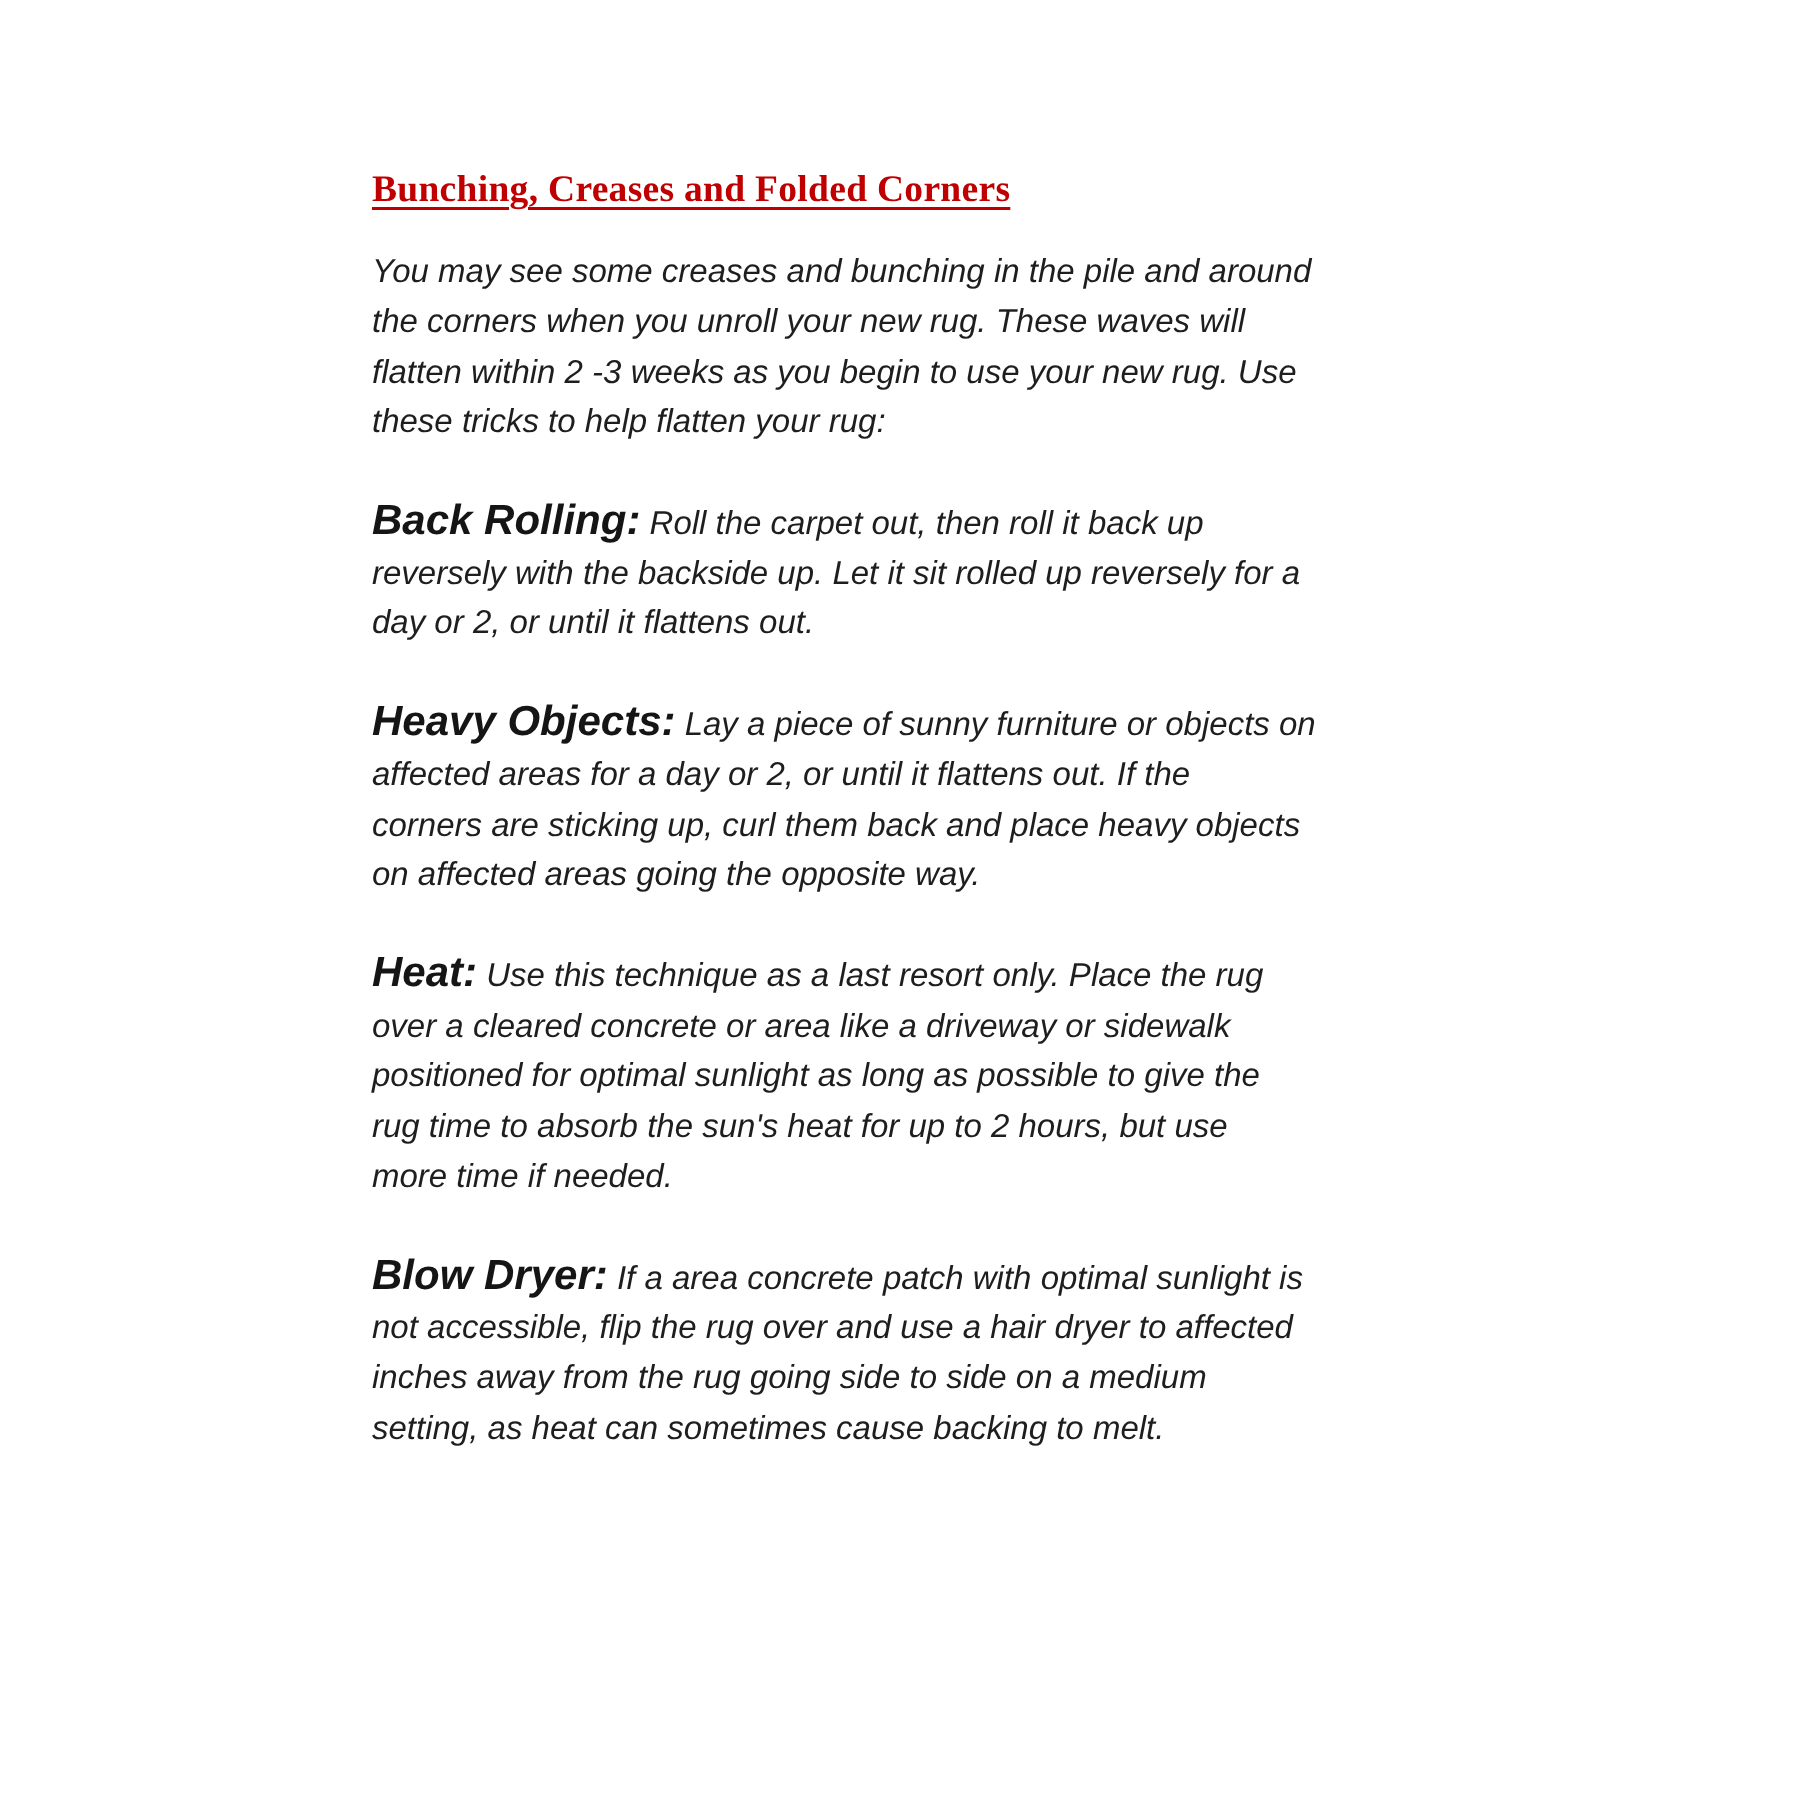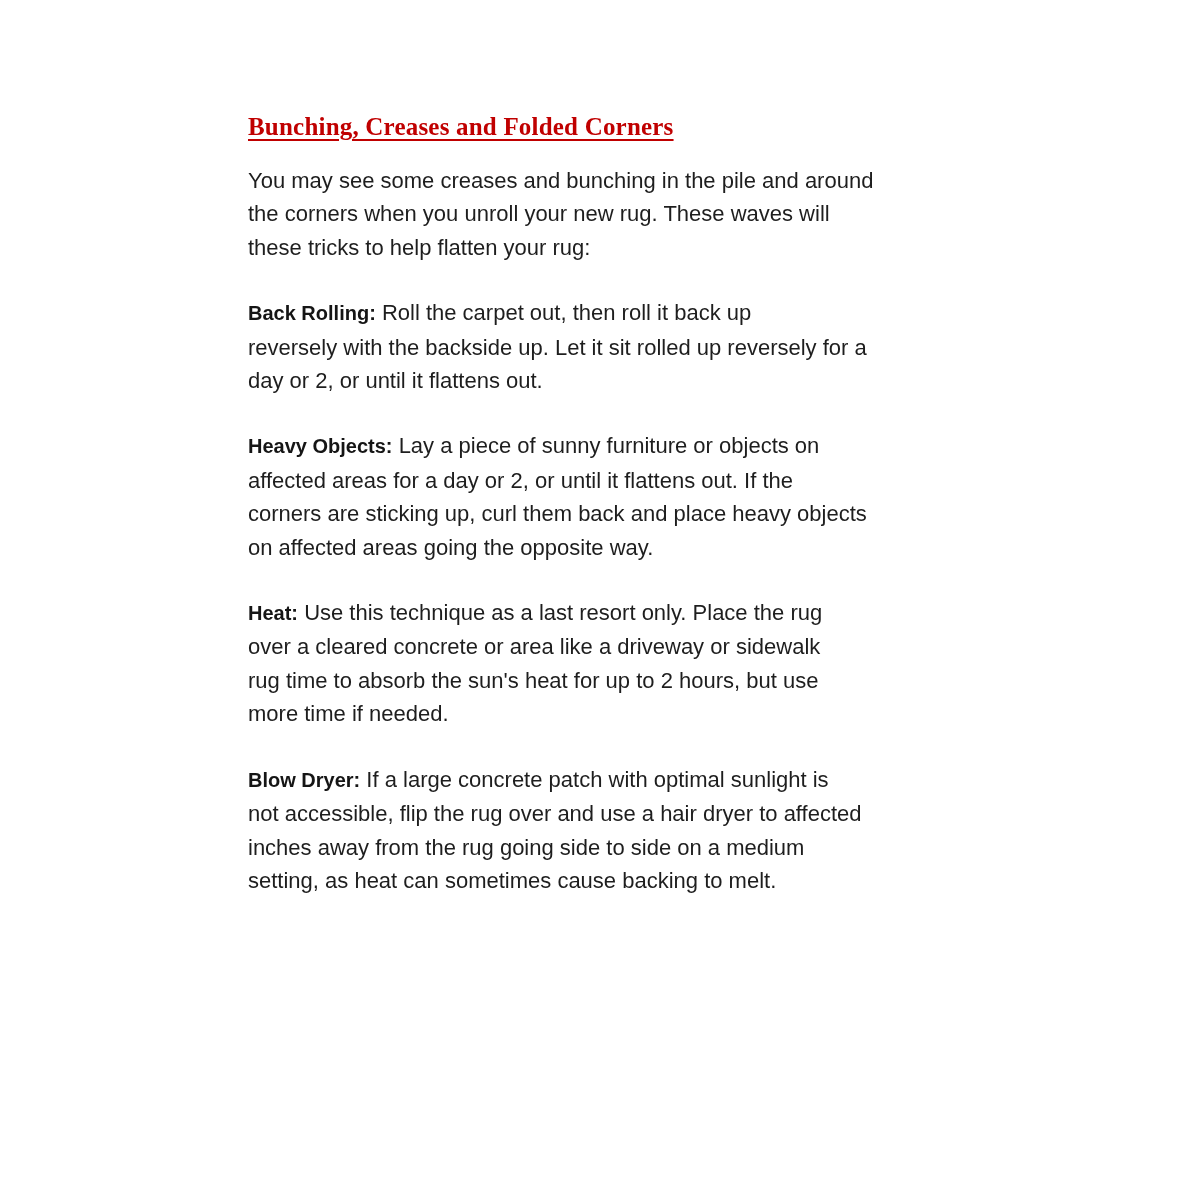"You may see some creases" .line { font-style: none -> italic }
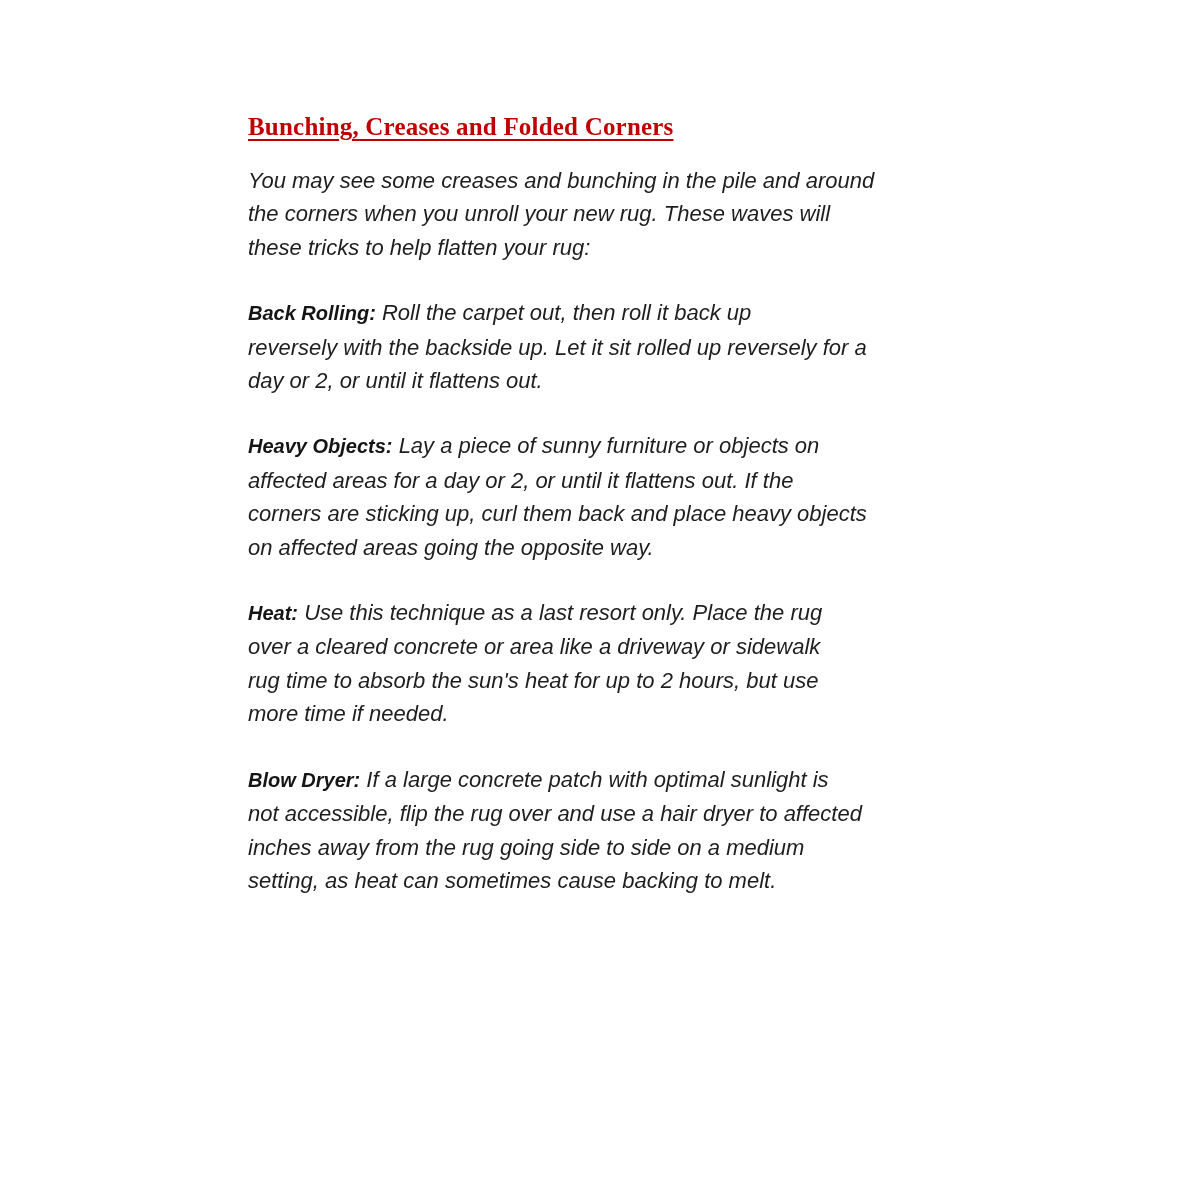"flatten within 2 -3 weeks" div.line { html: none -> <div>flatten within 2 -3 weeks as you begin to use your new rug. Use</div> }
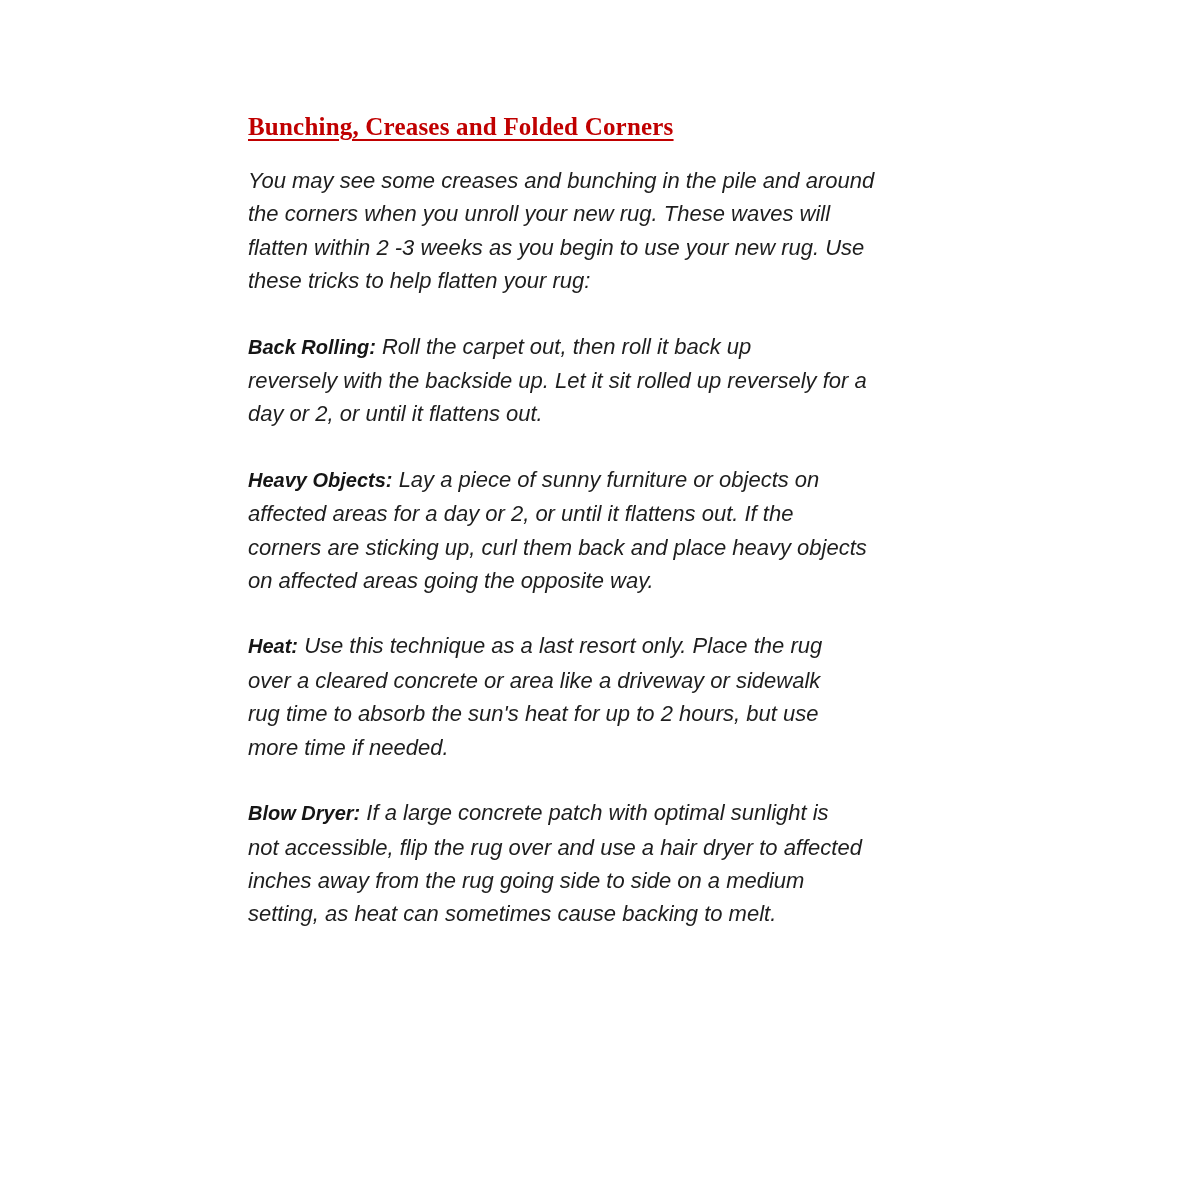"Back Rolling:" .lead { font-size: 20px -> 28px }
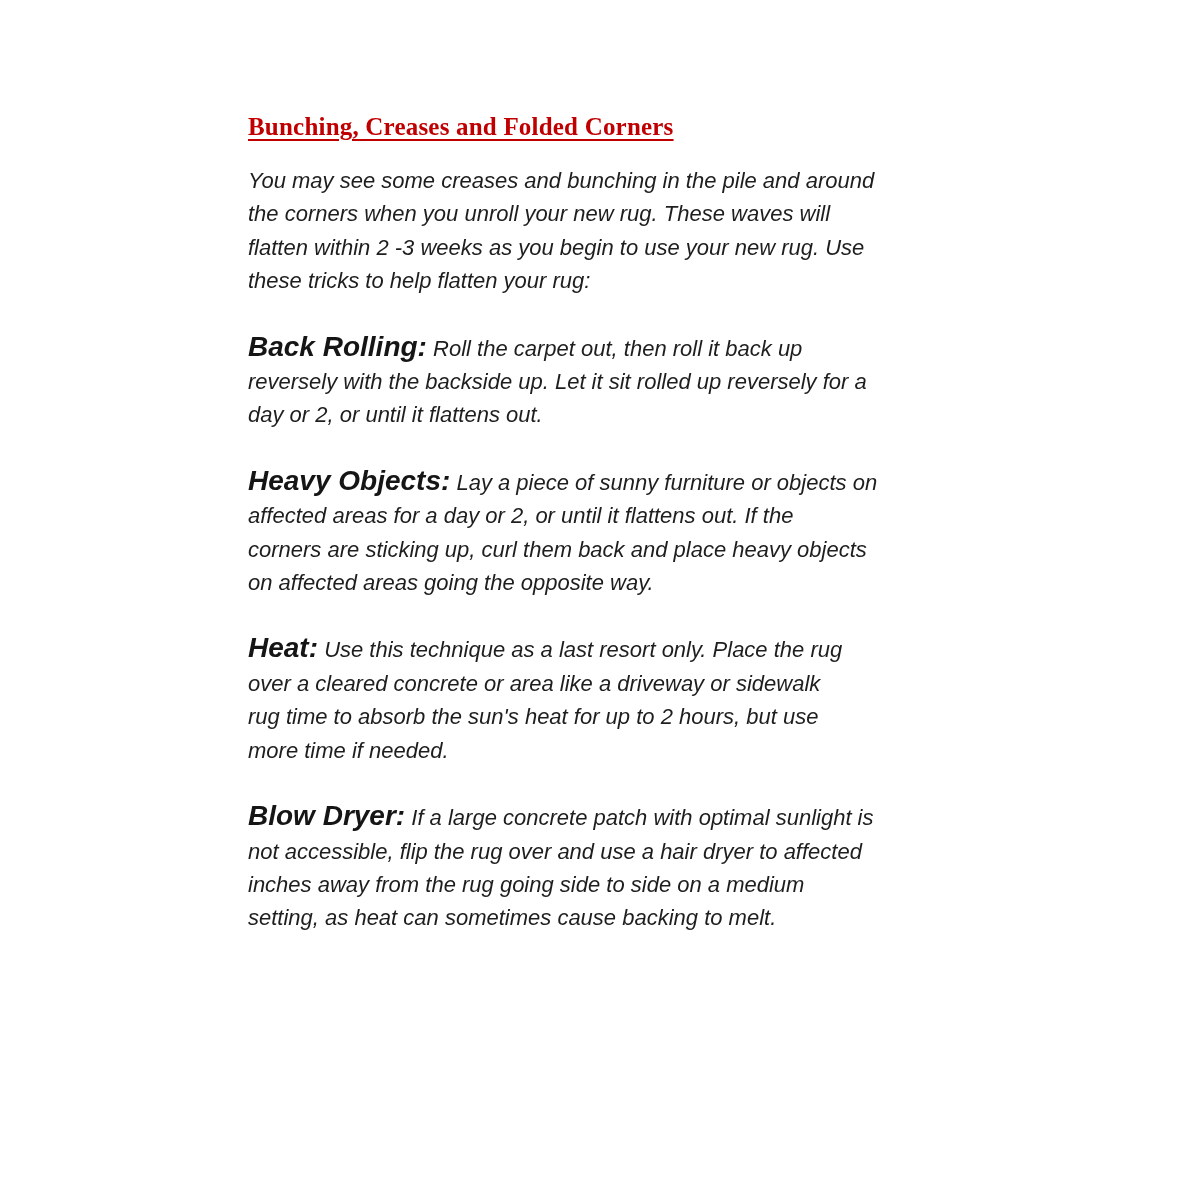"positioned for optimal sunlight as" div.line { html: none -> <div>positioned for optimal sunlight as long as possible to give the</div> }
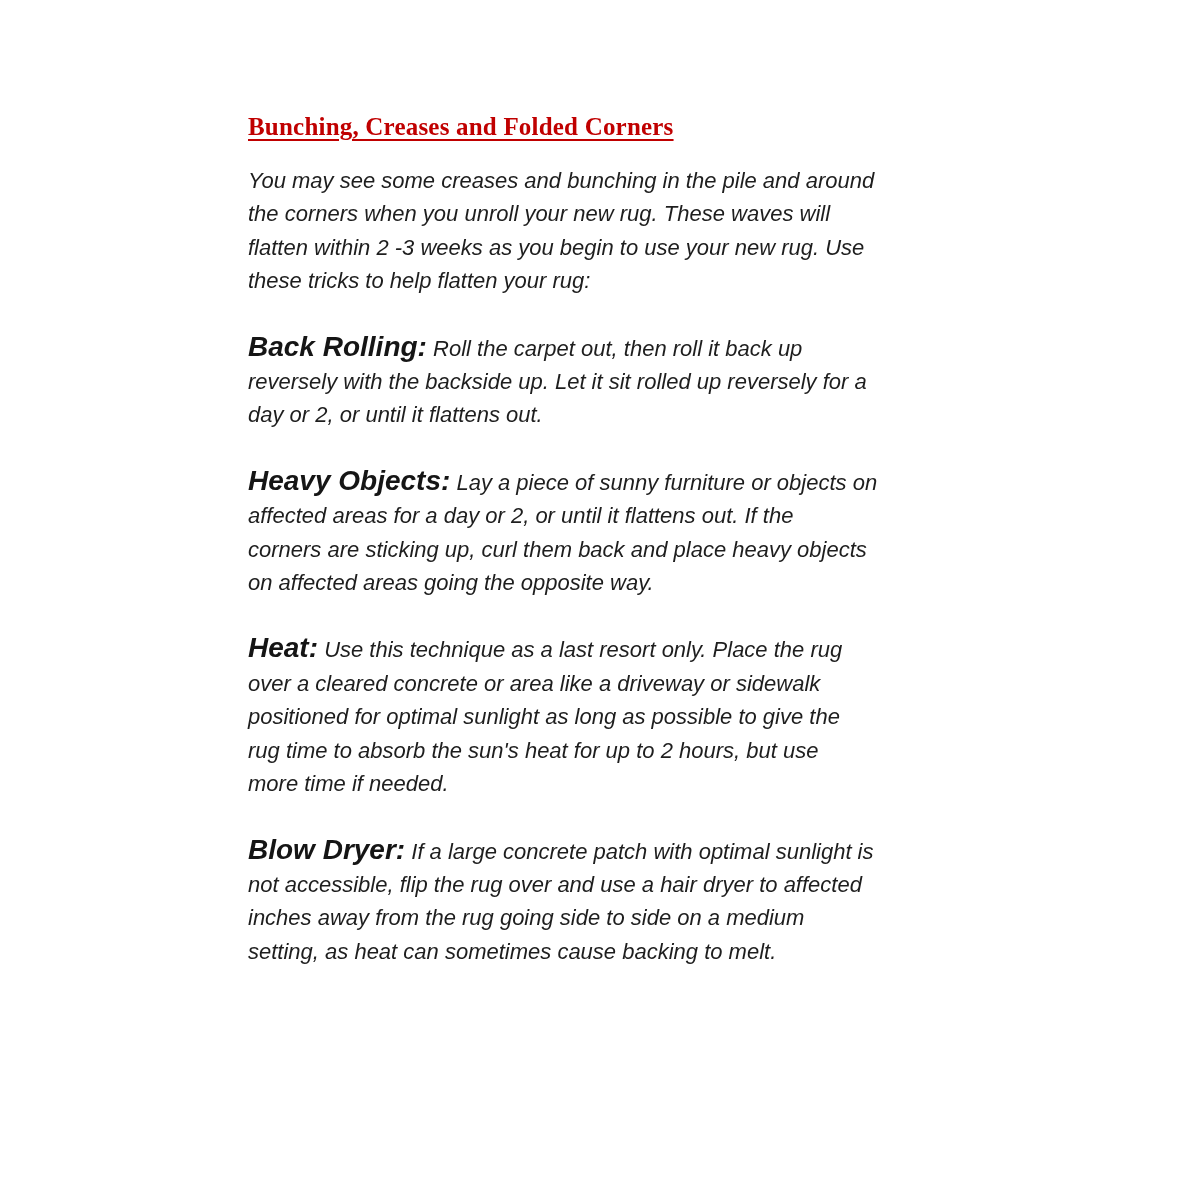"If a large concrete patch" span { text: large -> area }
